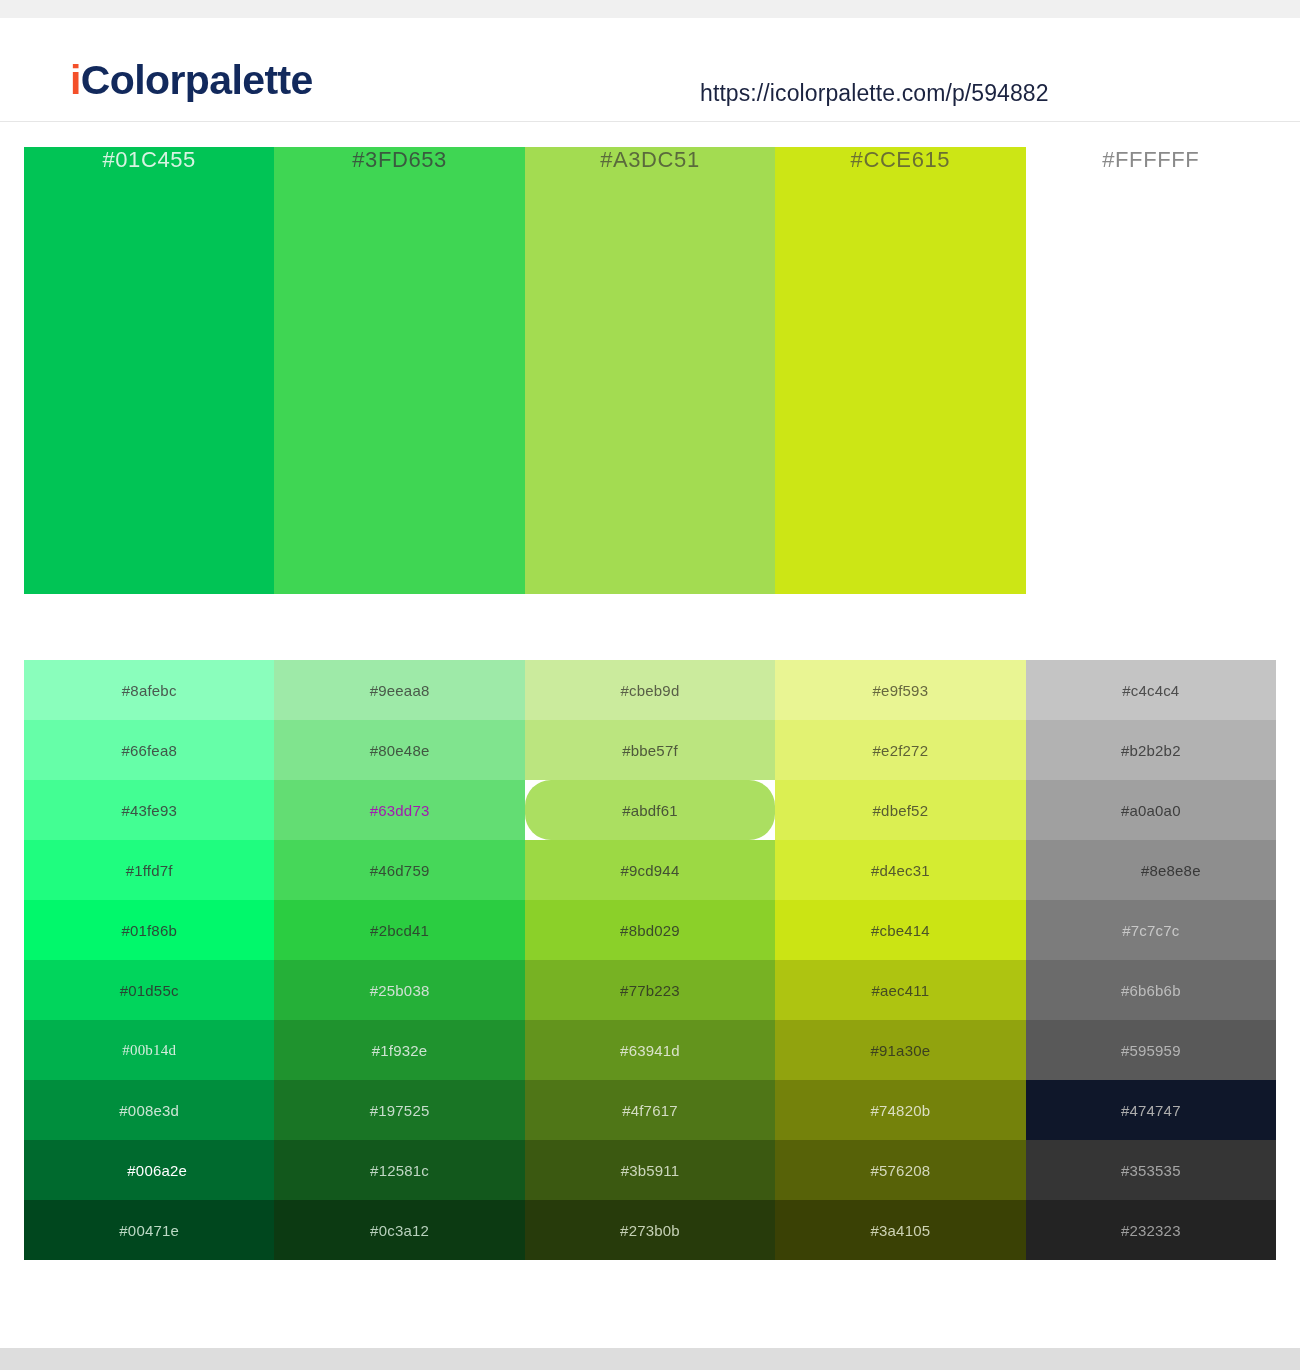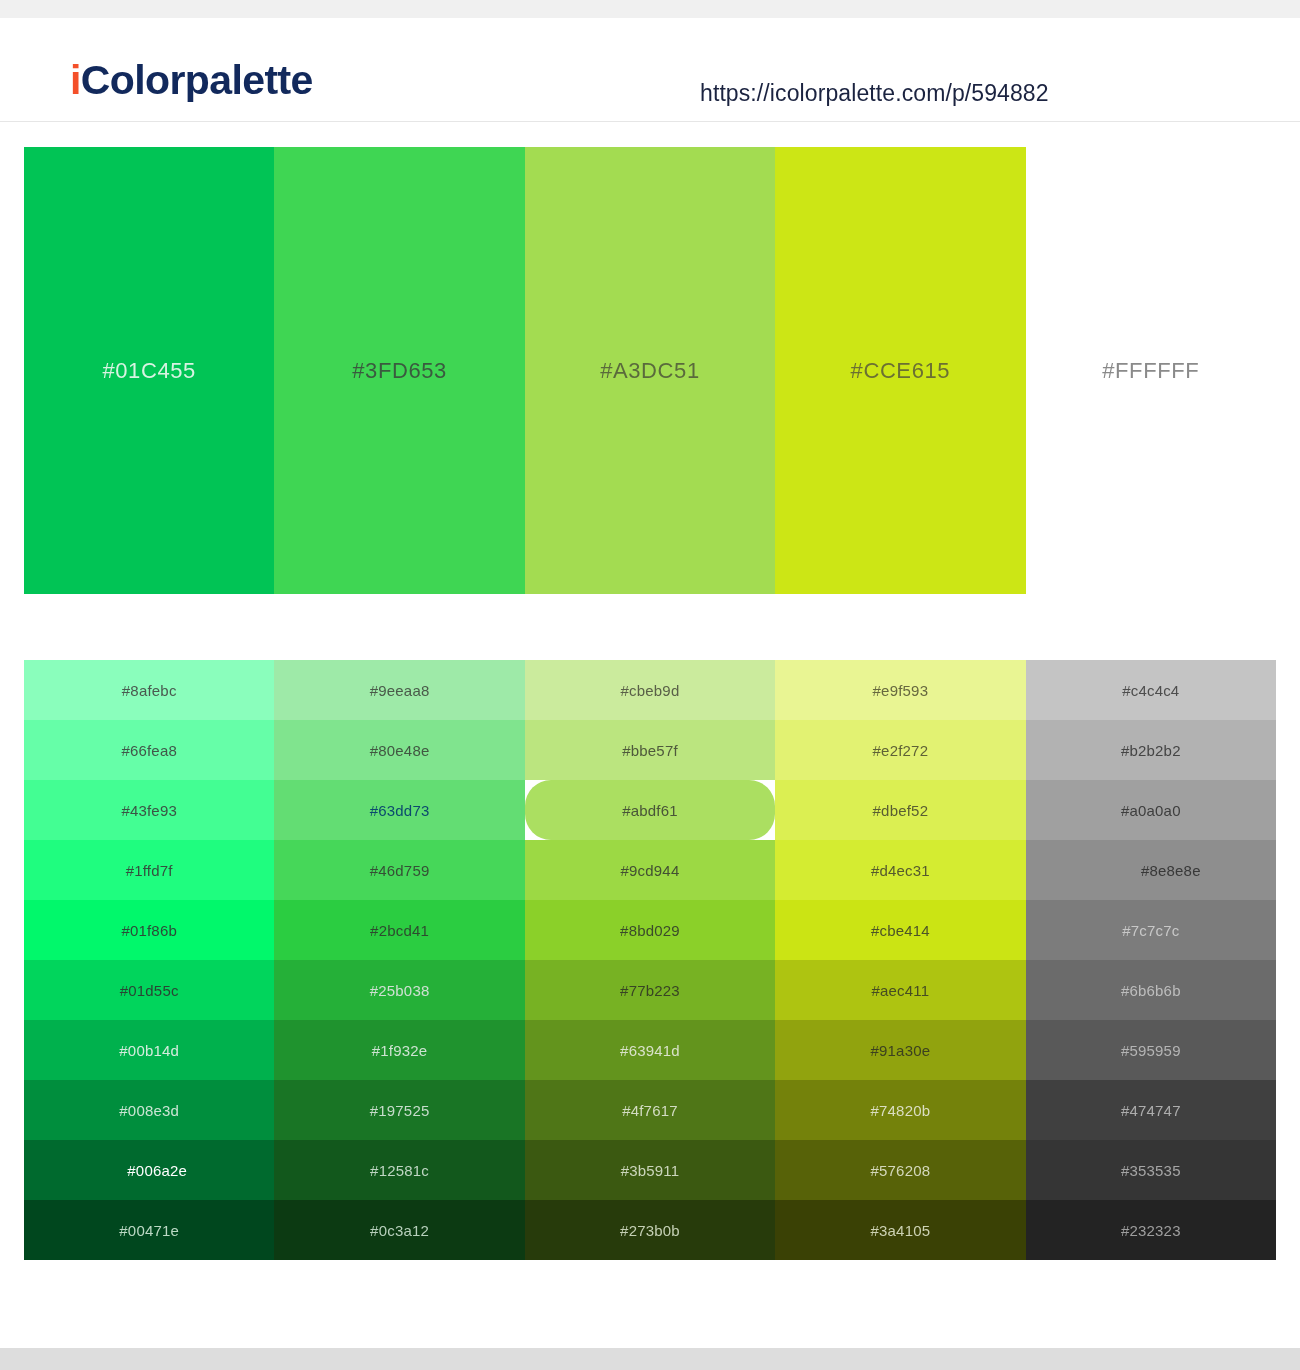"#01C455" .palette-swatch { align-items: center -> flex-start }
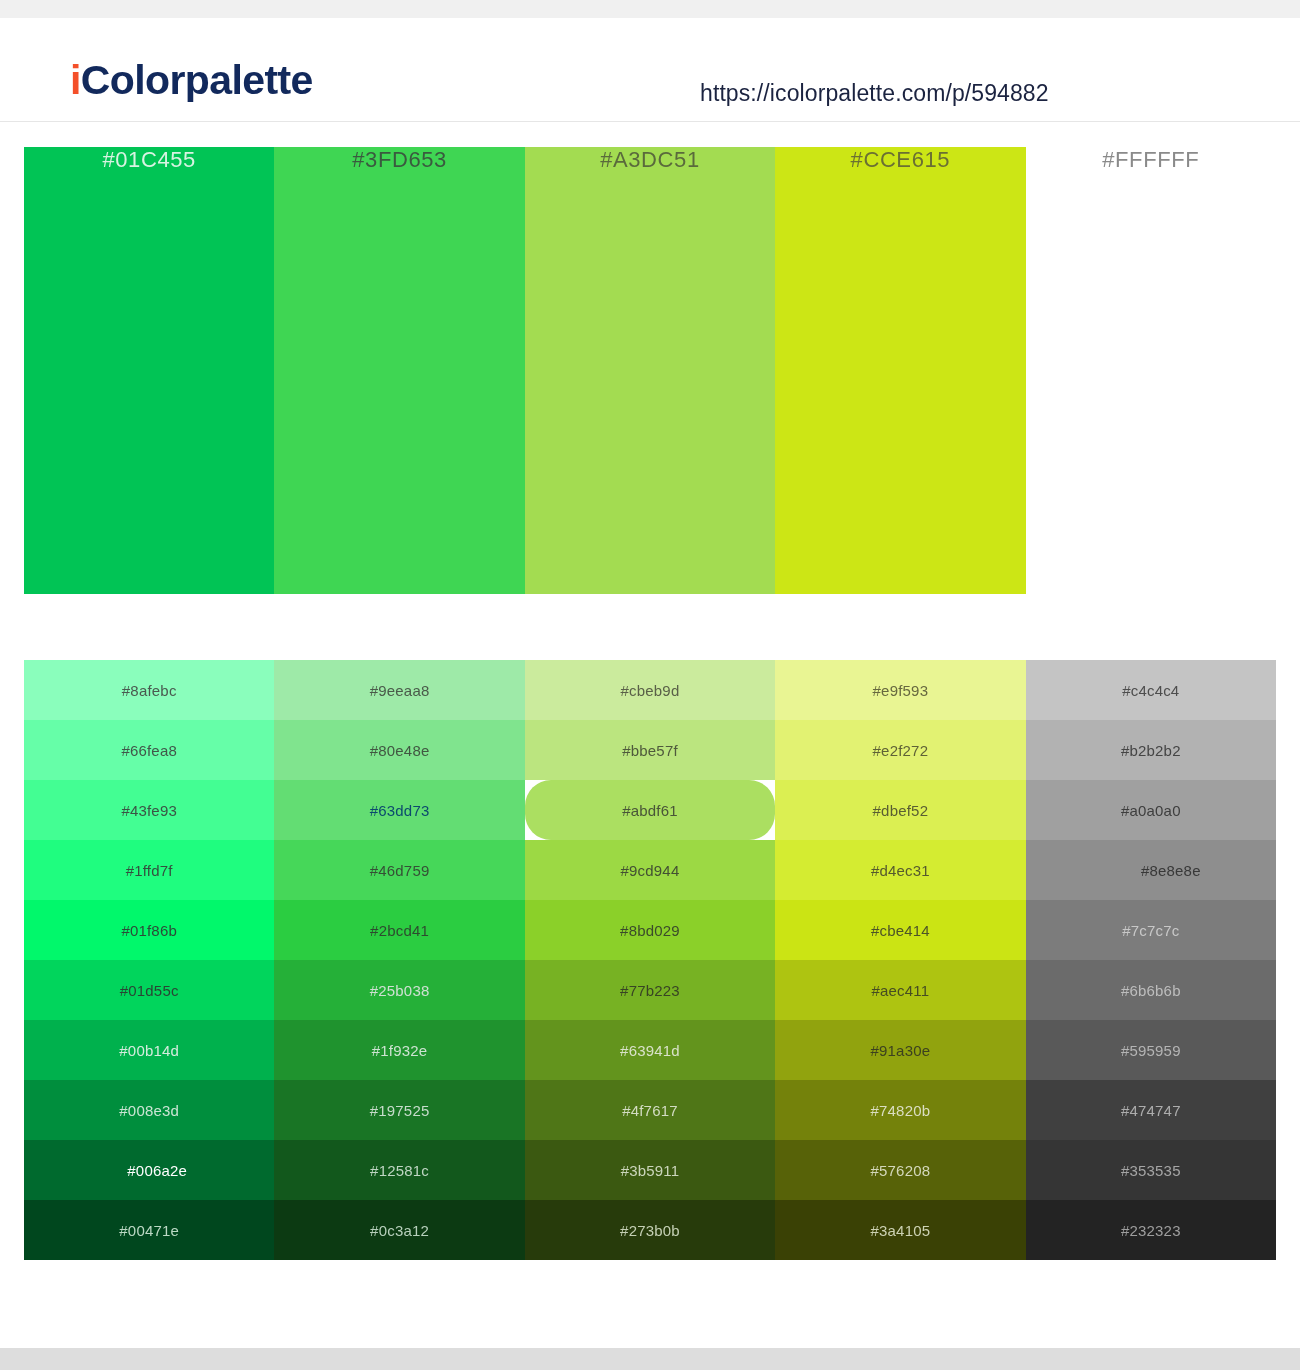"#63dd73" div.shade-cell { color: #0c4a6e -> #a21caf }
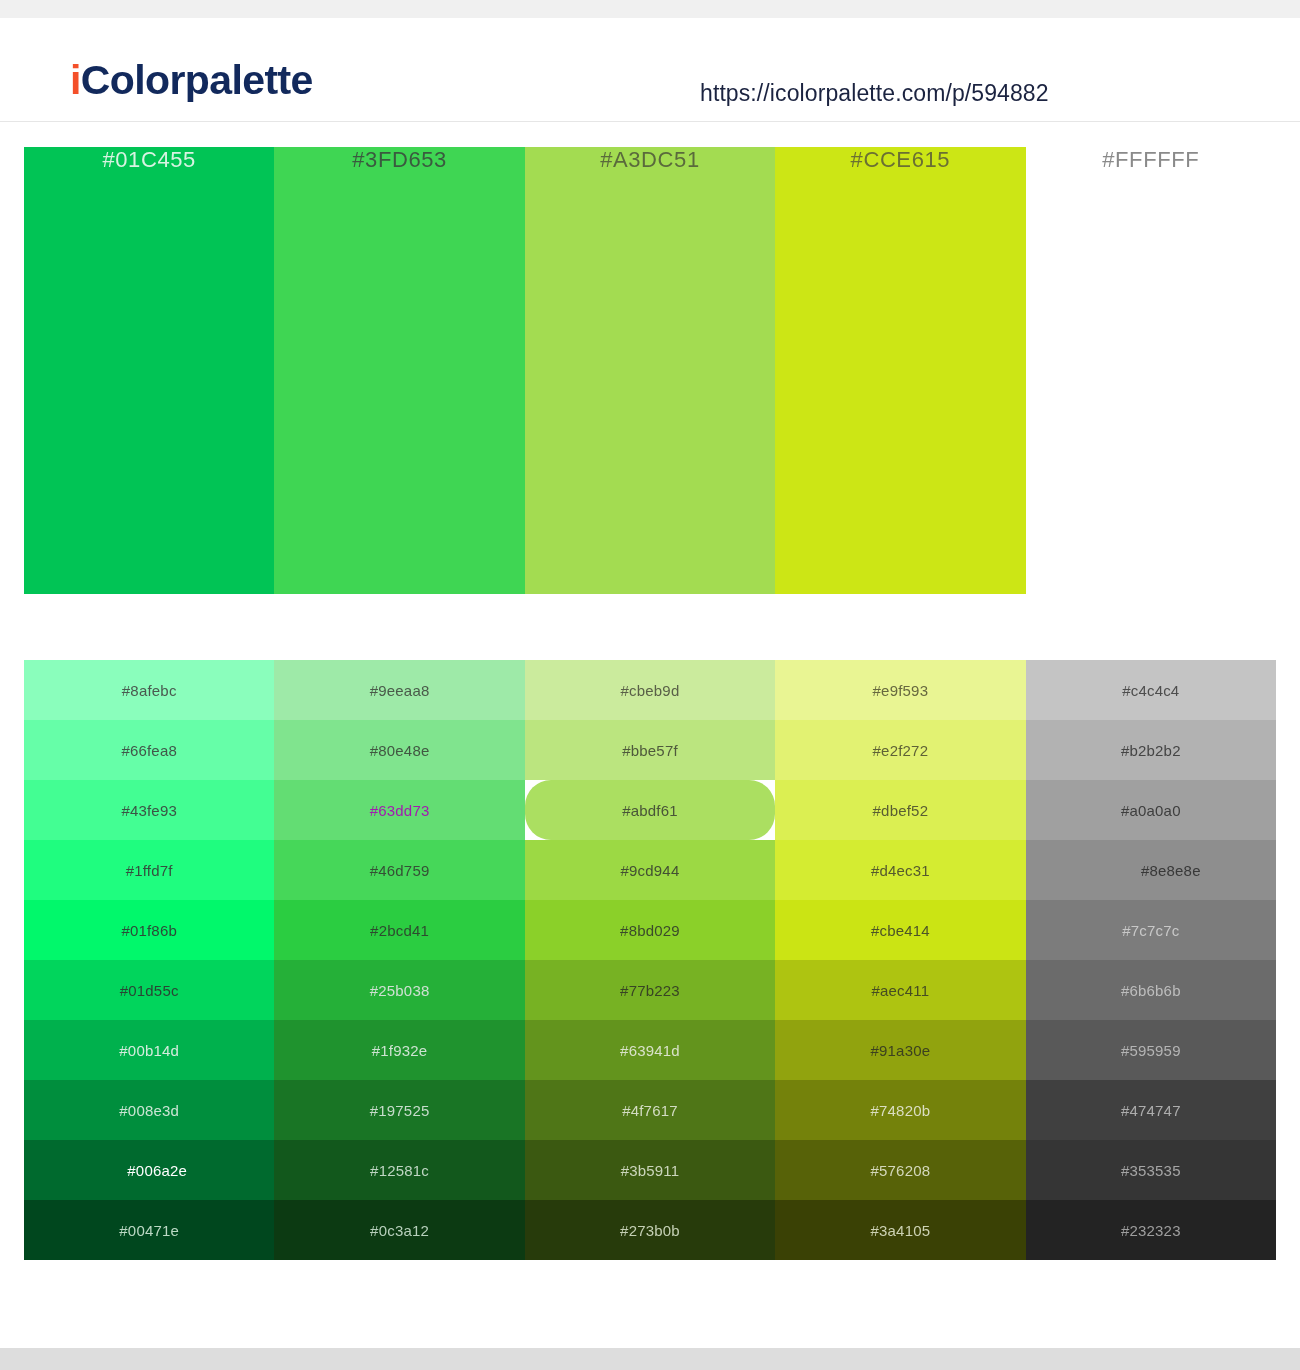"#00b14d" div.shade-cell { font-family: none -> Liberation Serif, serif }
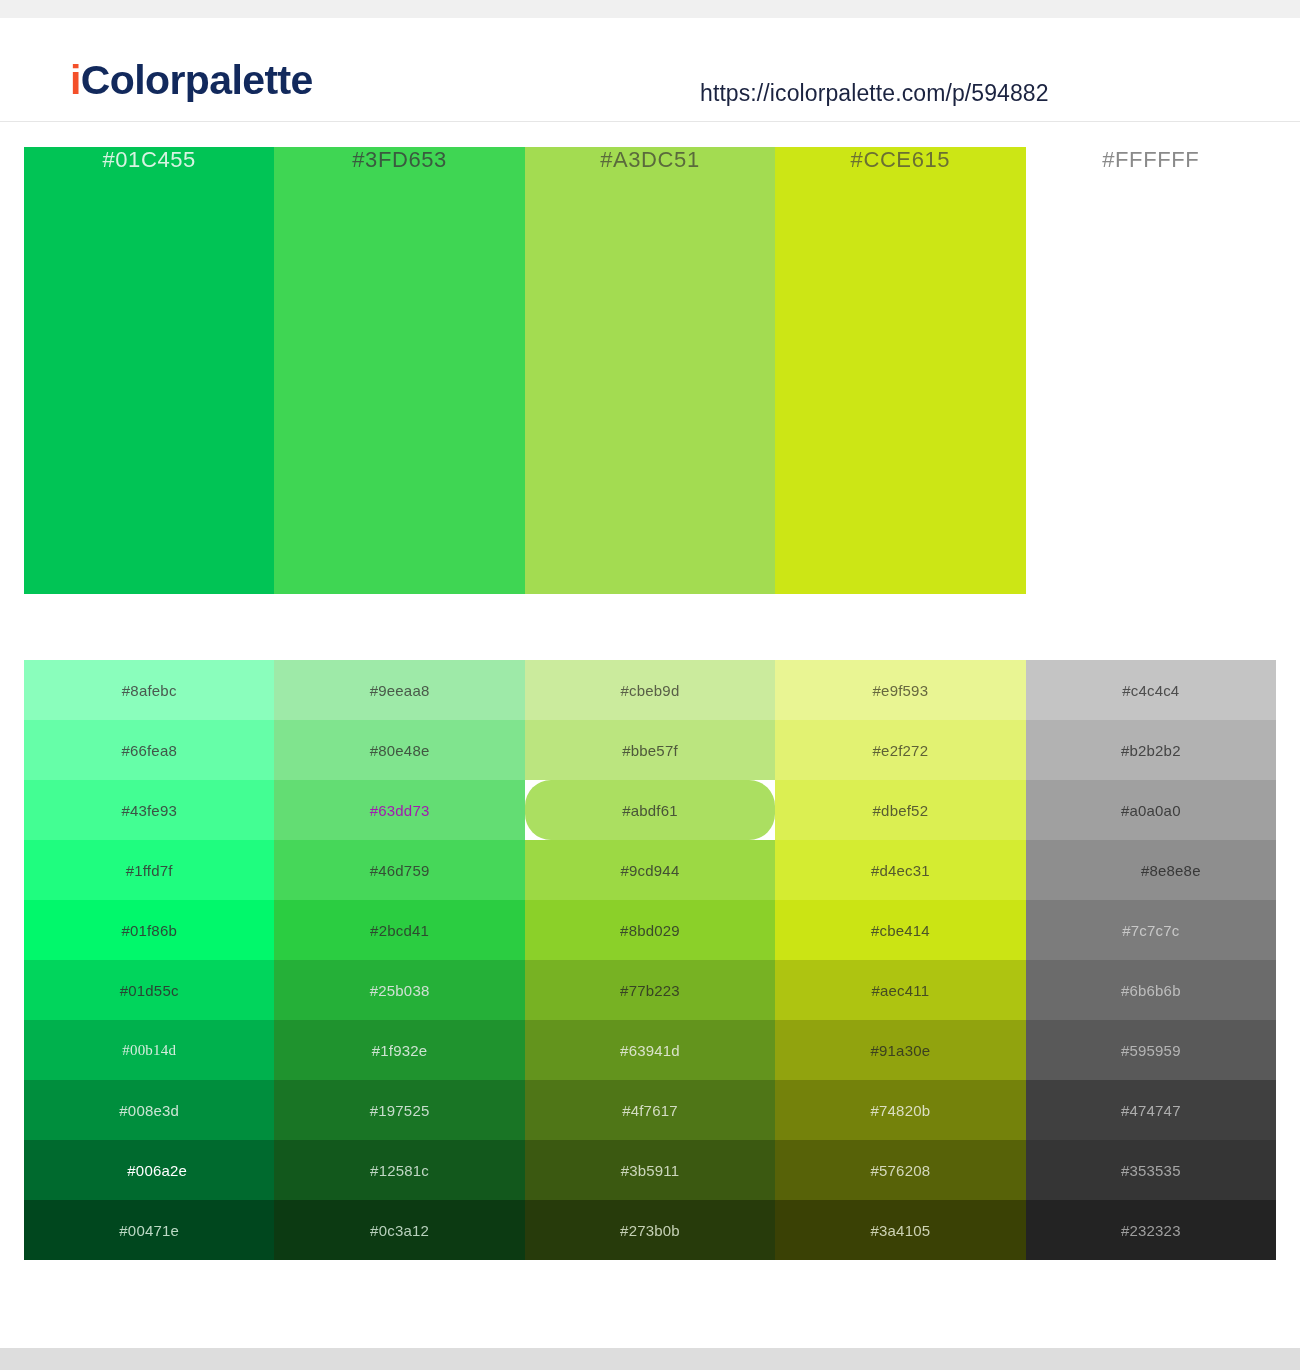"#474747" div.shade-cell { background: #404040 -> #0f172a }
